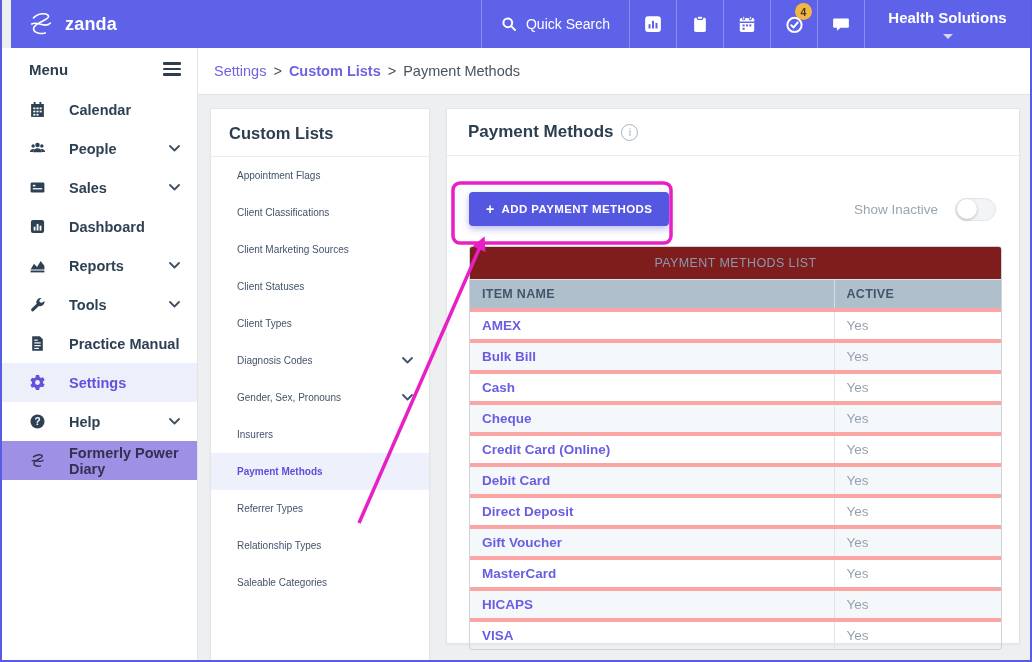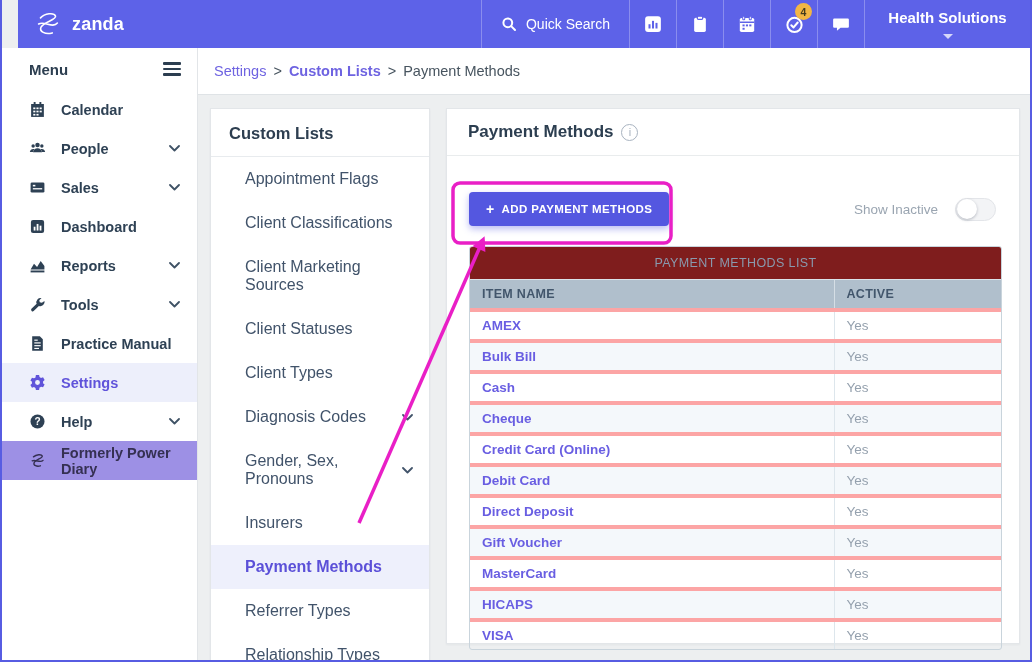"zanda" .topbar { left: 16px -> 9px }
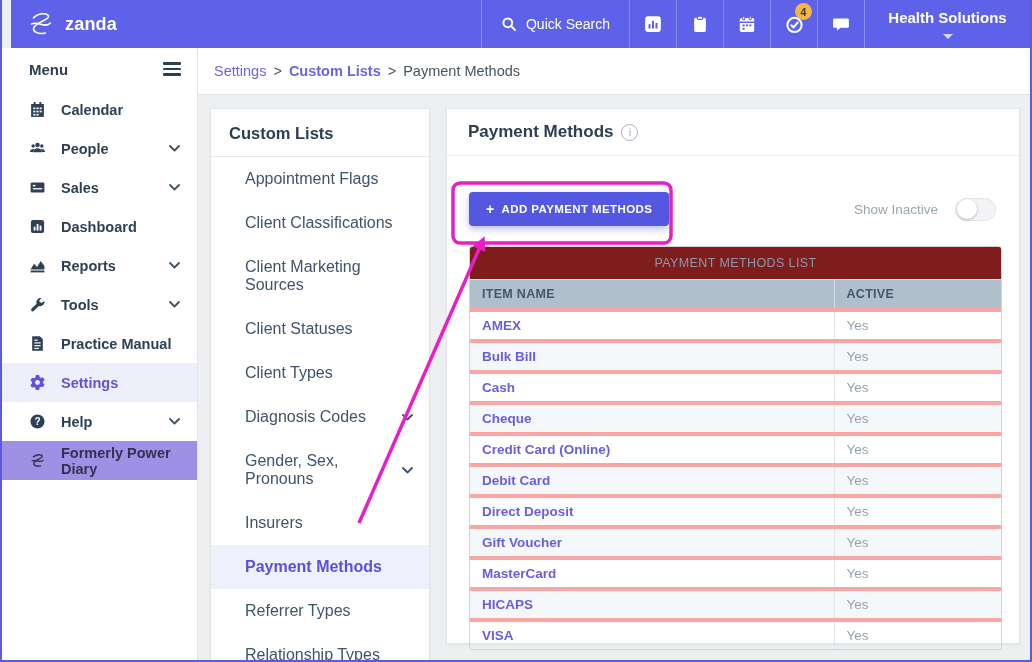"Calendar" .nav-label { margin-left: none -> 8px }
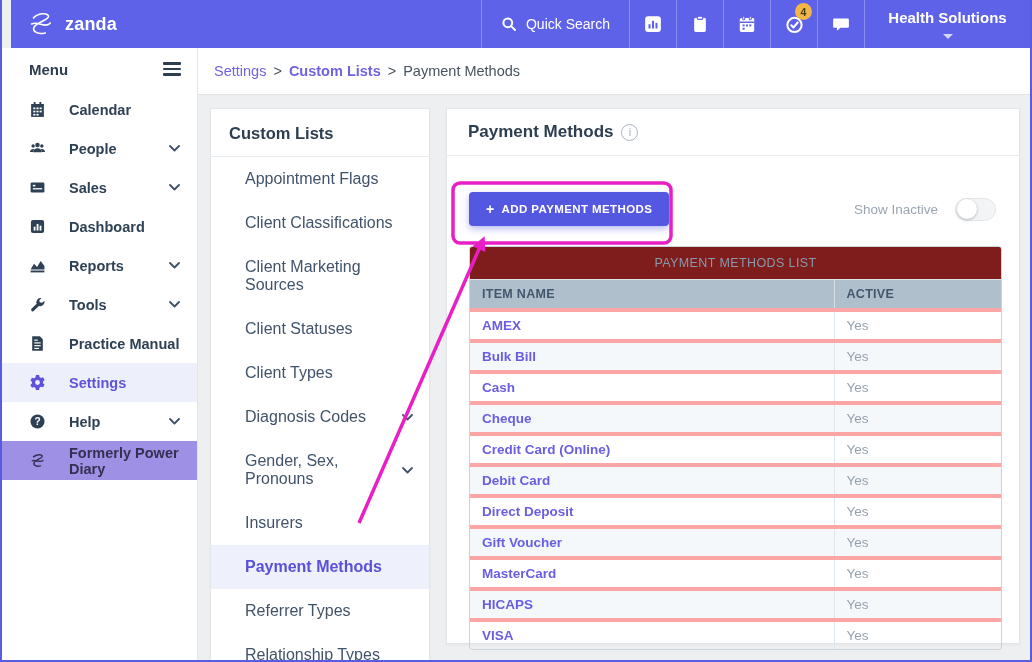"Appointment Flags" .cl-item { font-size: 16px -> 10px; padding: 13px 16px 13px 34px -> 13px 16px 13px 26px }
